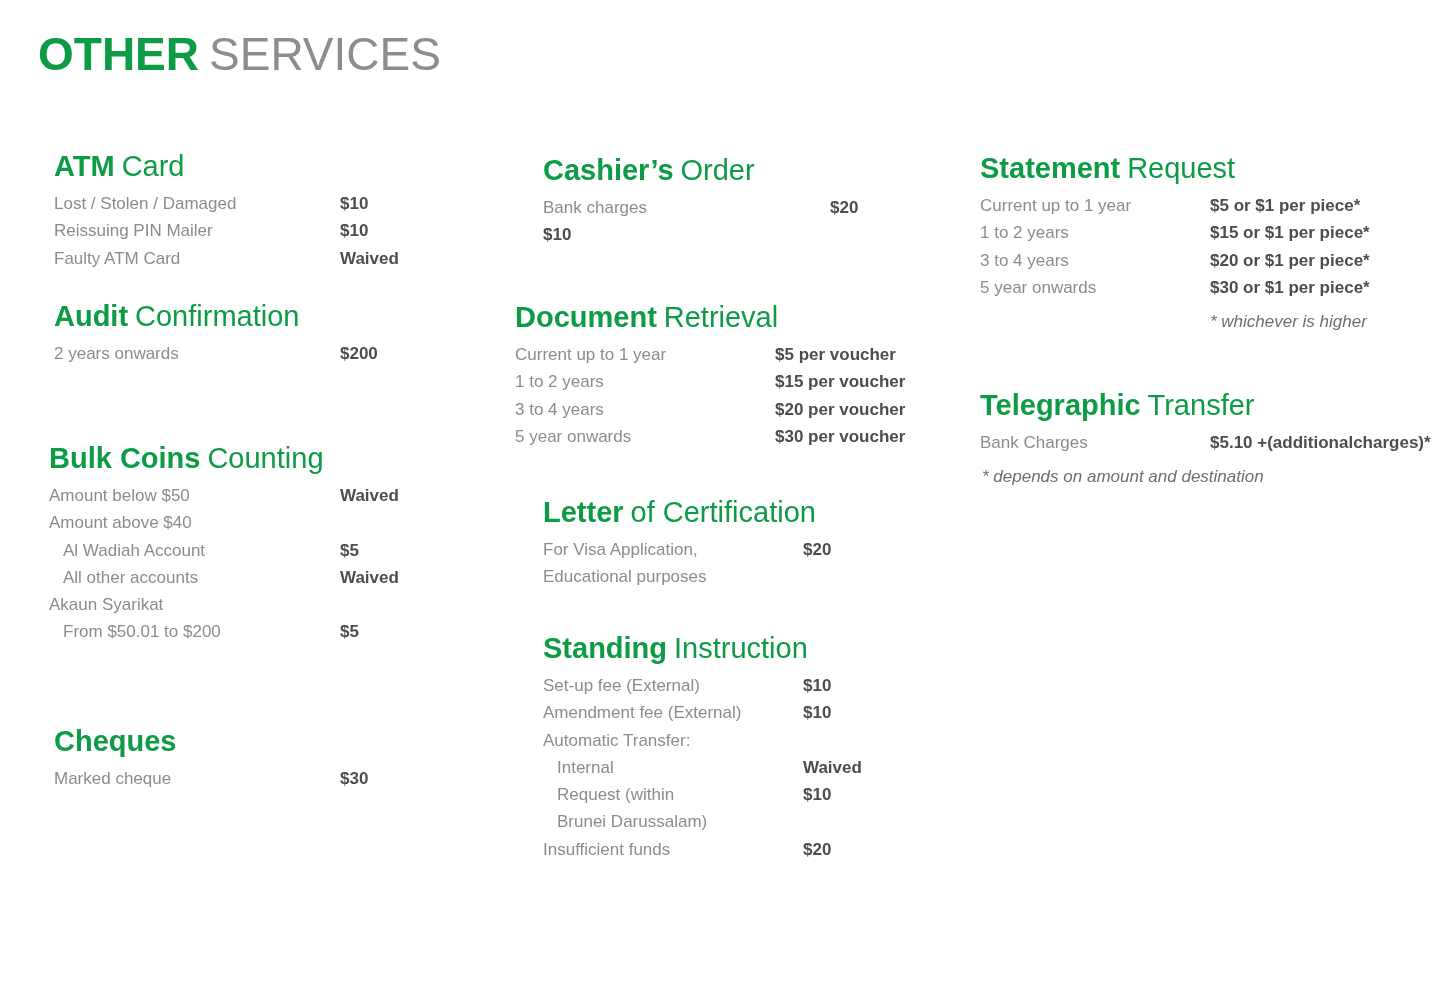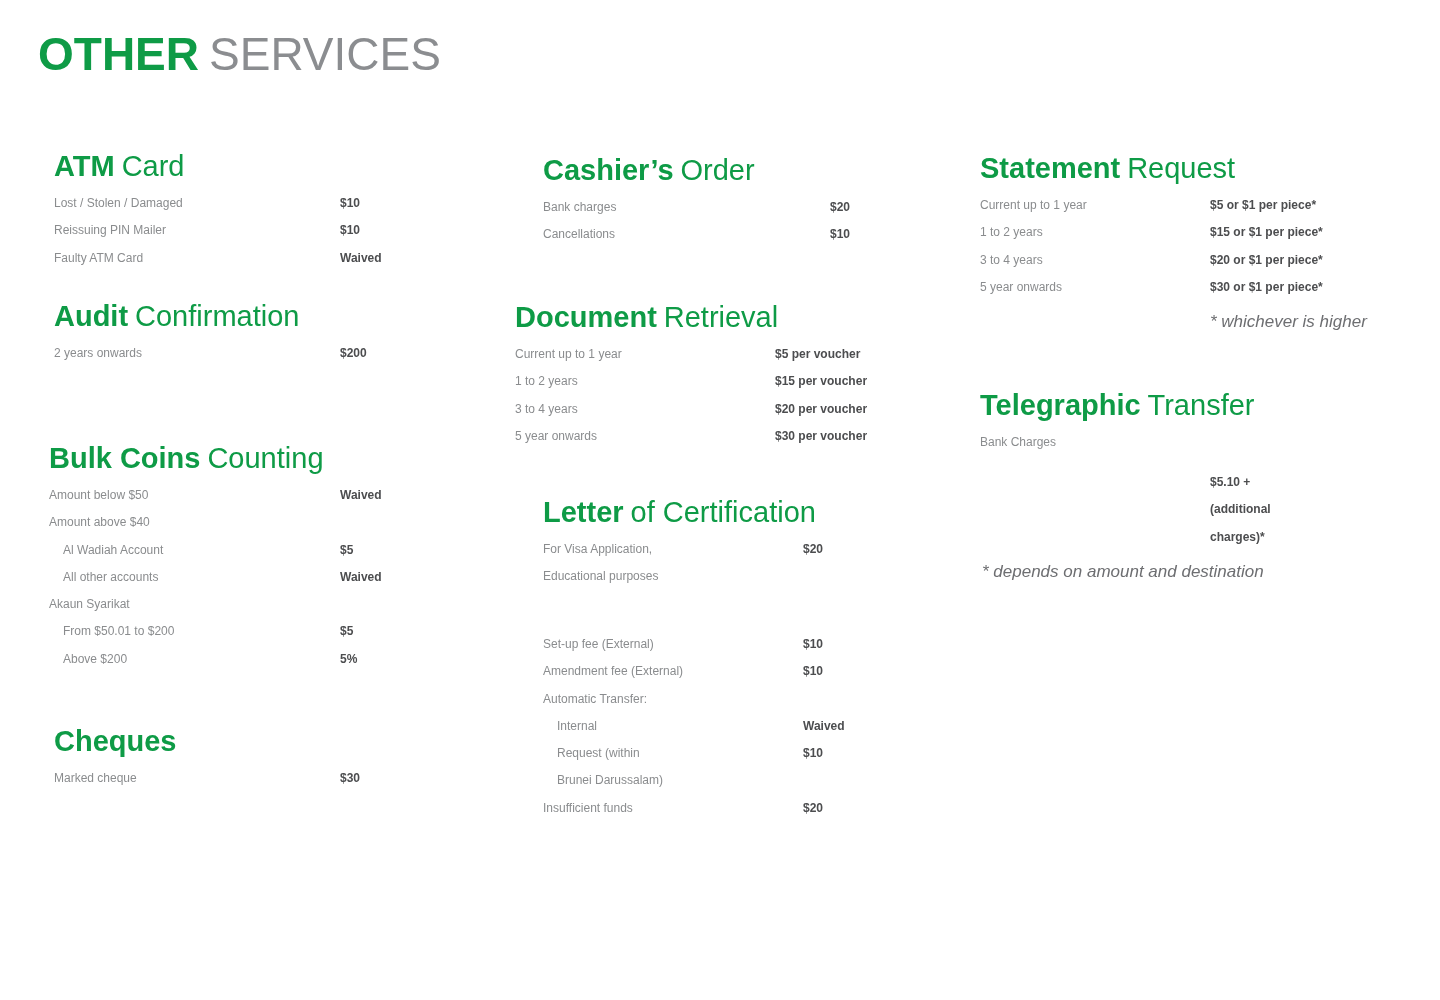"Lost / Stolen / Damaged" .row { font-size: 12px -> 17px }
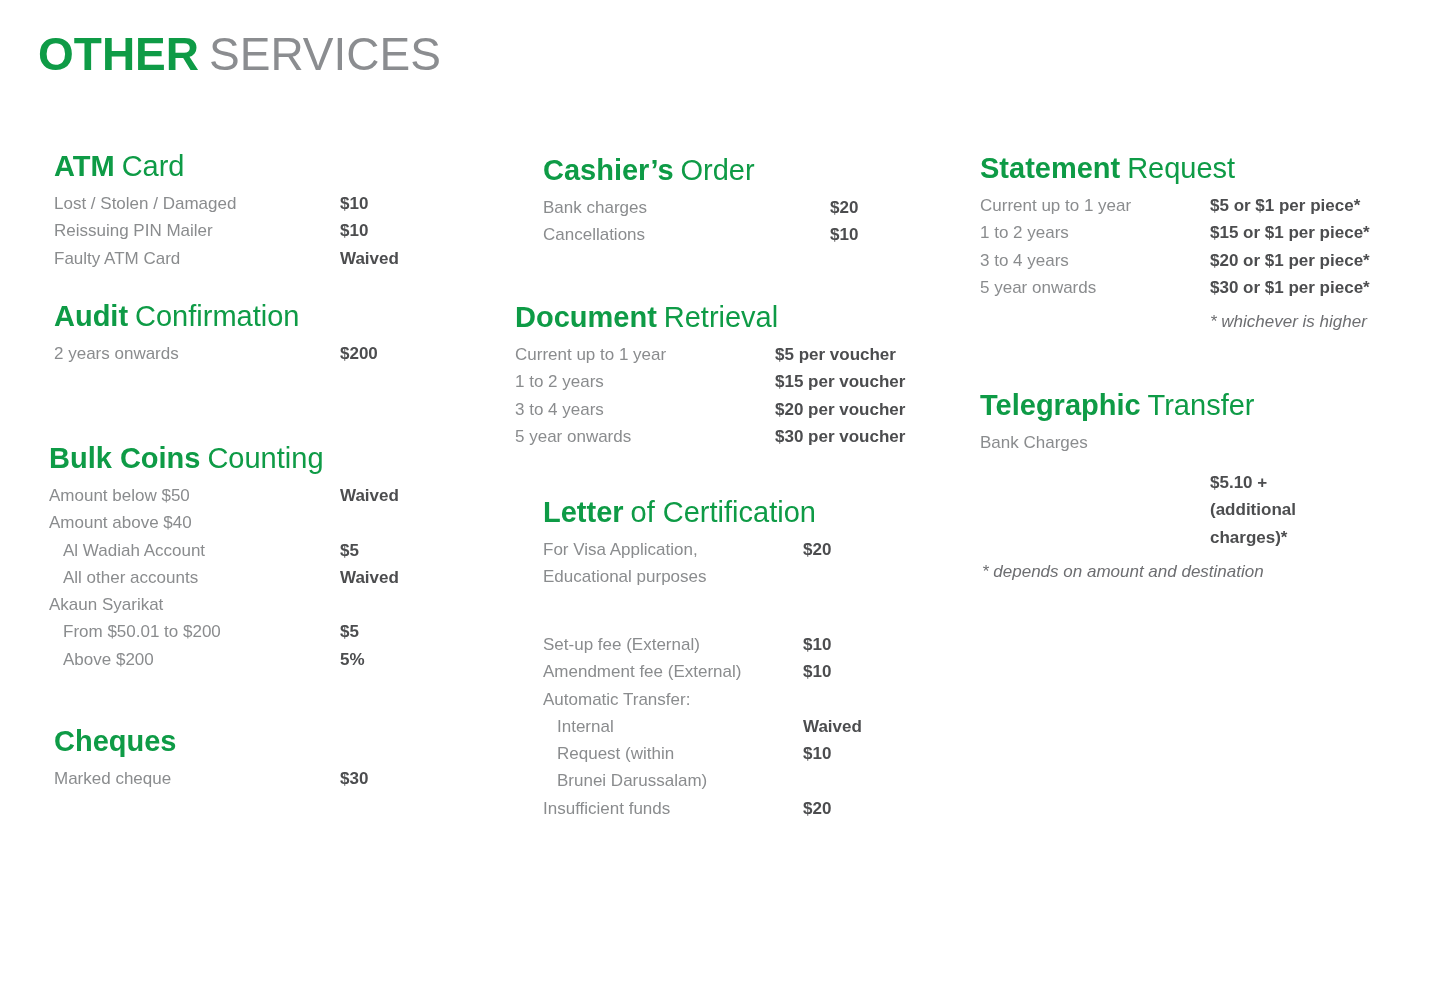"Cancellations" span.lbl { html: <span>Cancellations</span> -> none }
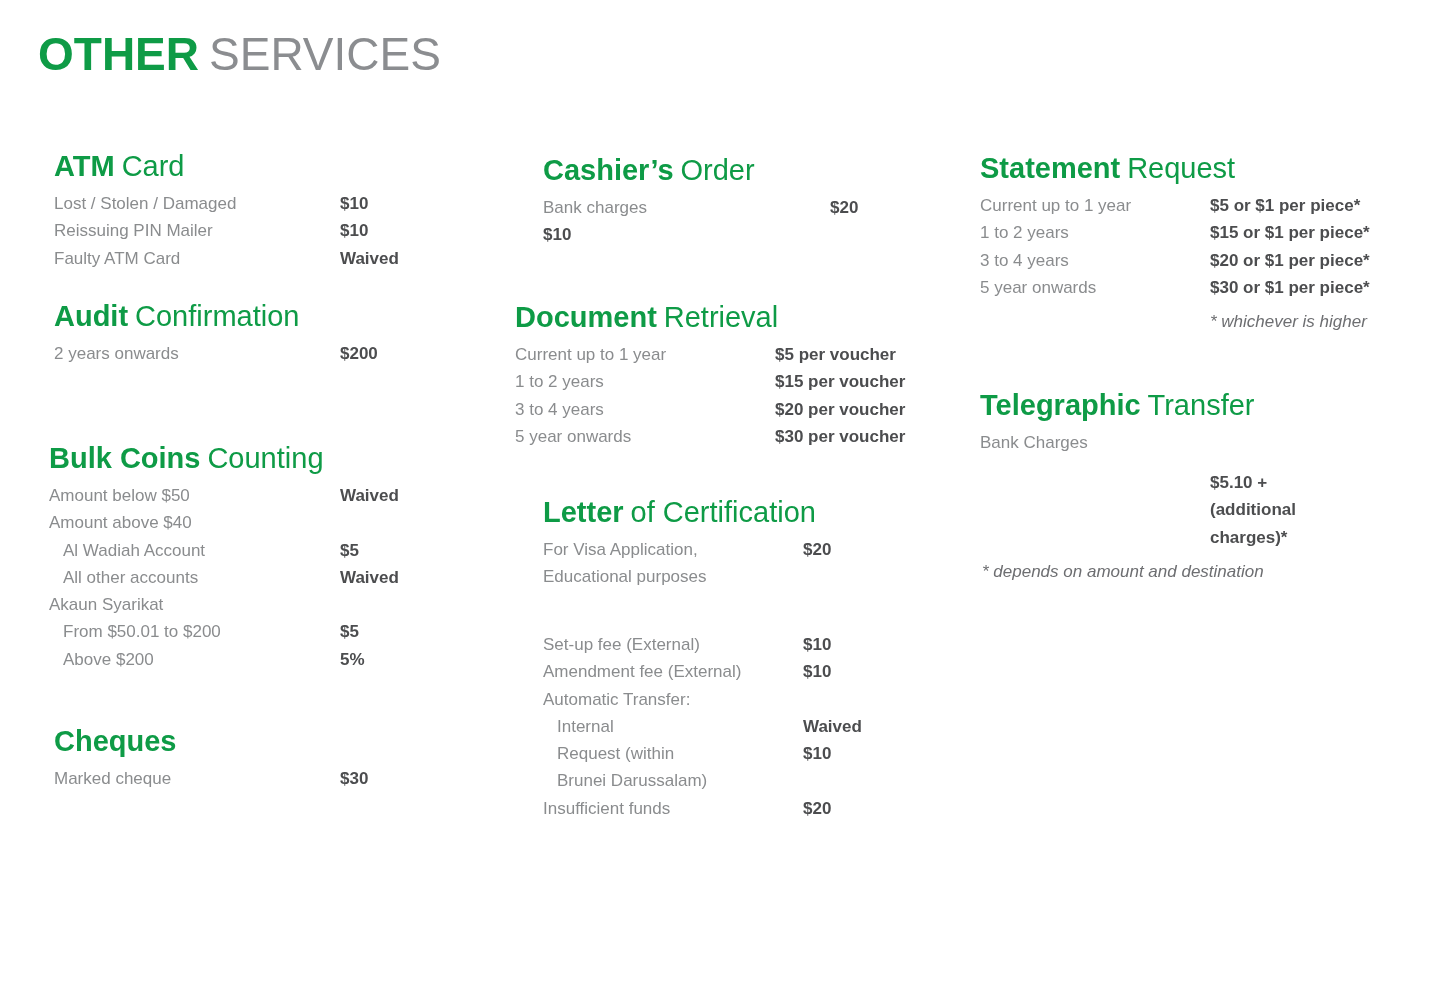"$5.10 +" .vstack { flex-direction: column -> row; margin-top: 40px -> none }
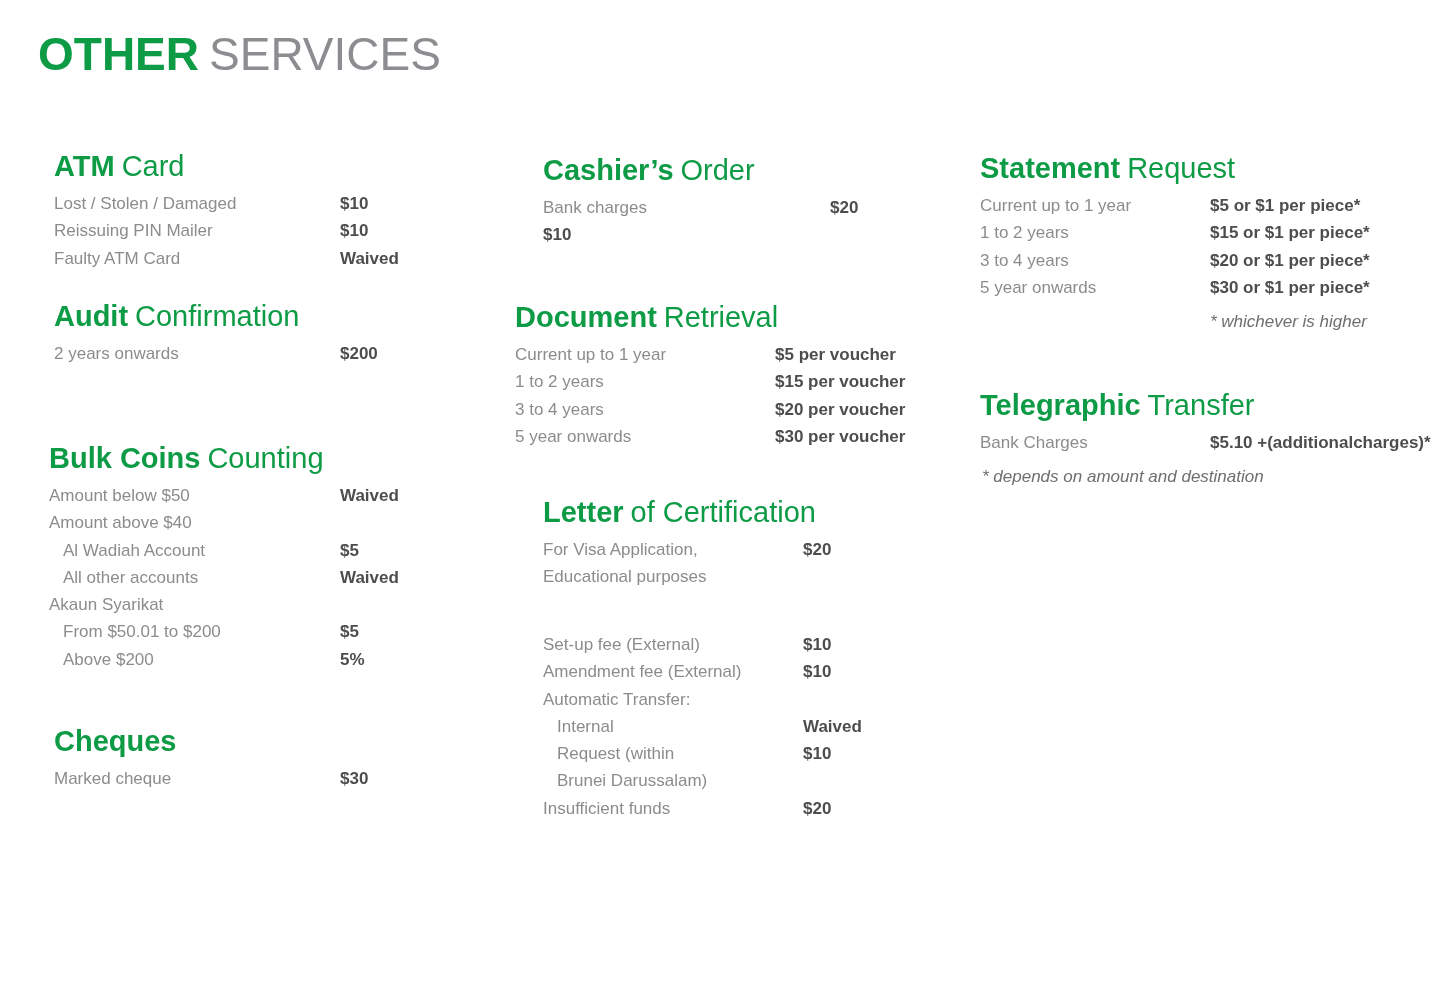"Above $200" div.row { html: <div> <span>Above $200</span> <span>5%</span> </div> -> none }
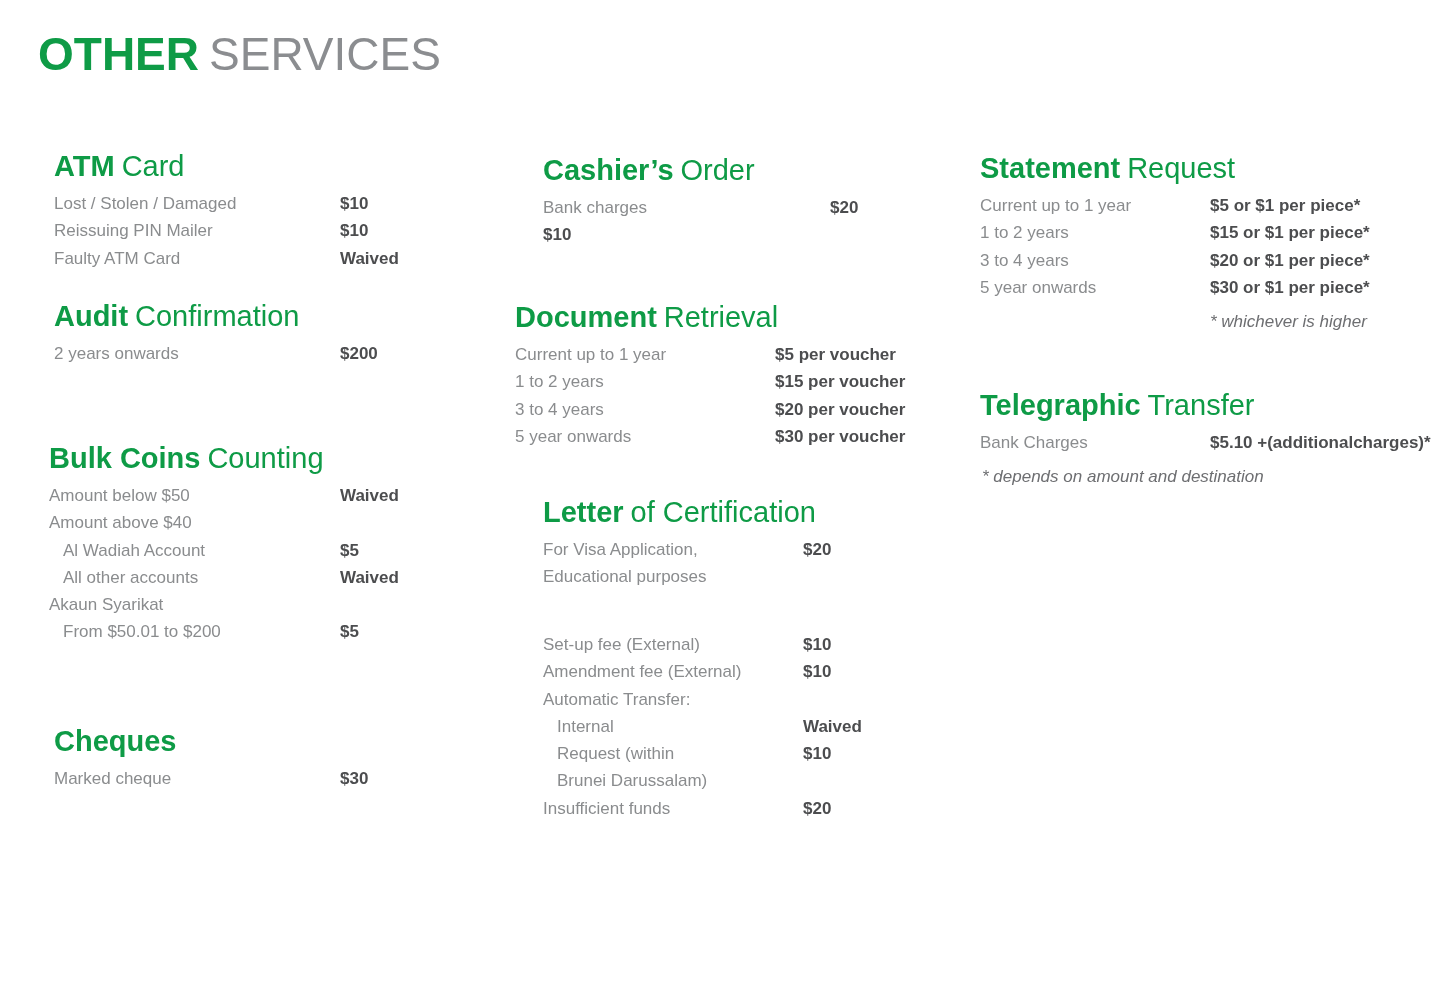"Standing Instruction" h2 { html: none -> <h2><span>Standing</span><span>Instruction</span></h2> }
